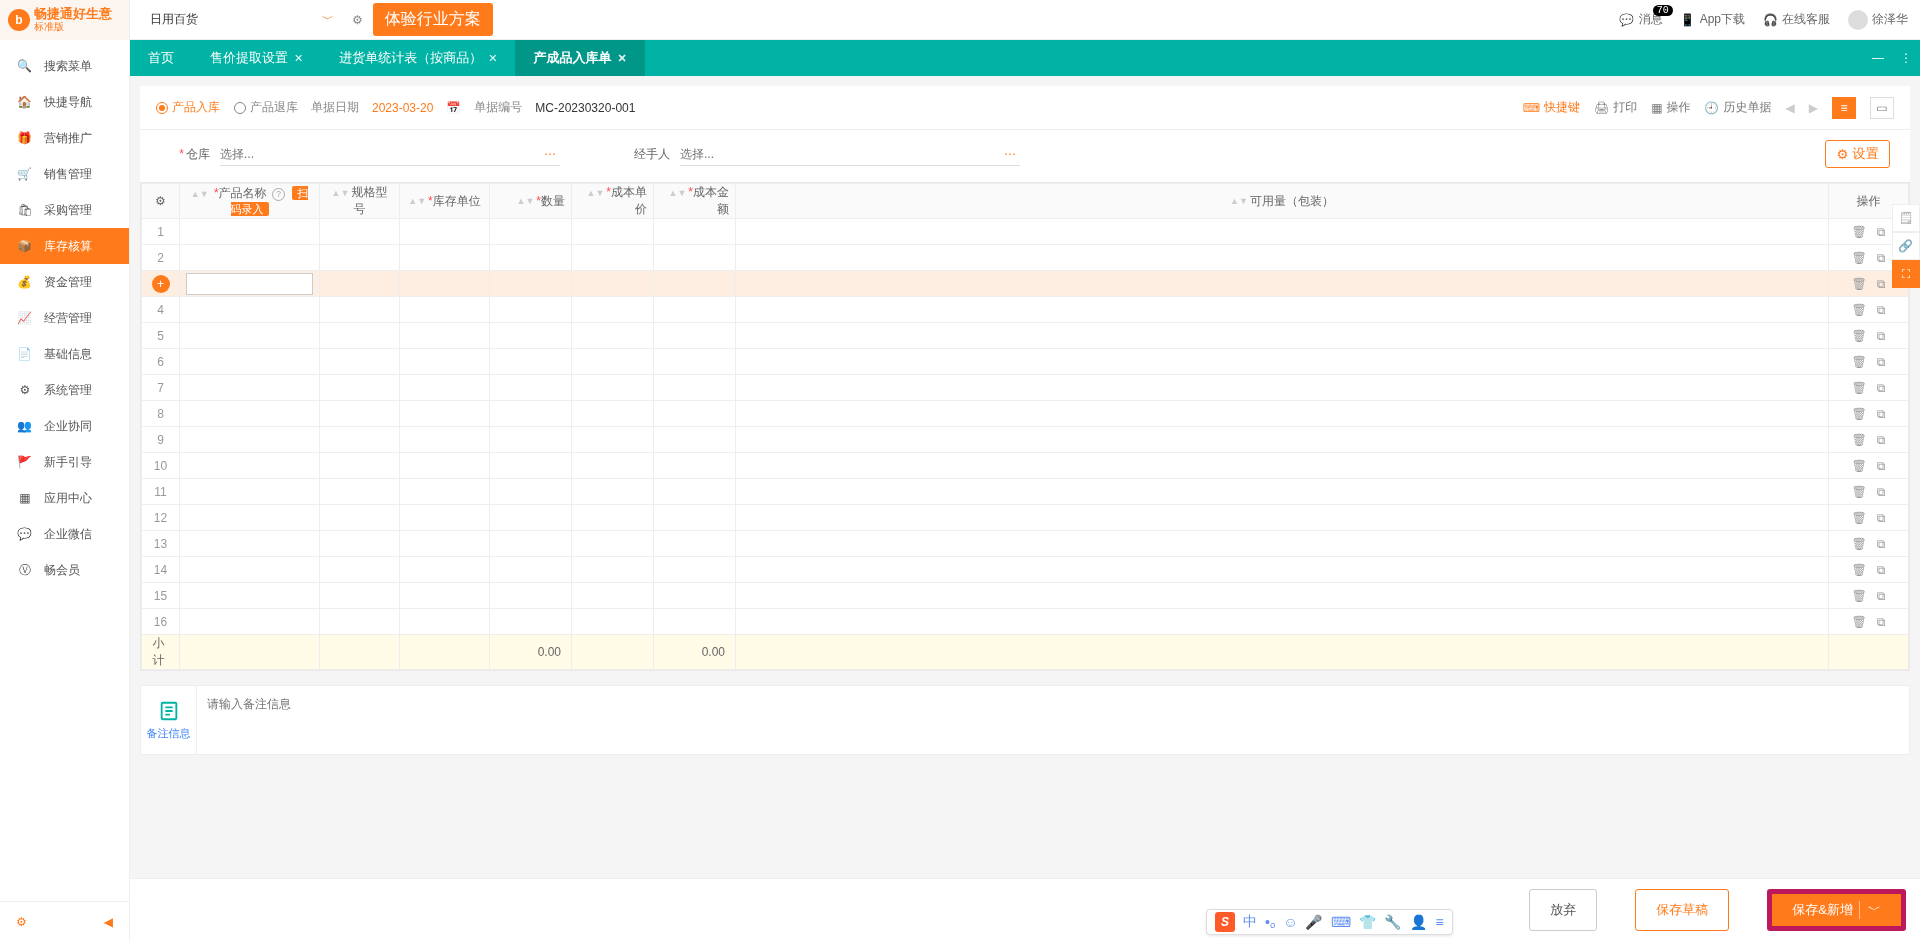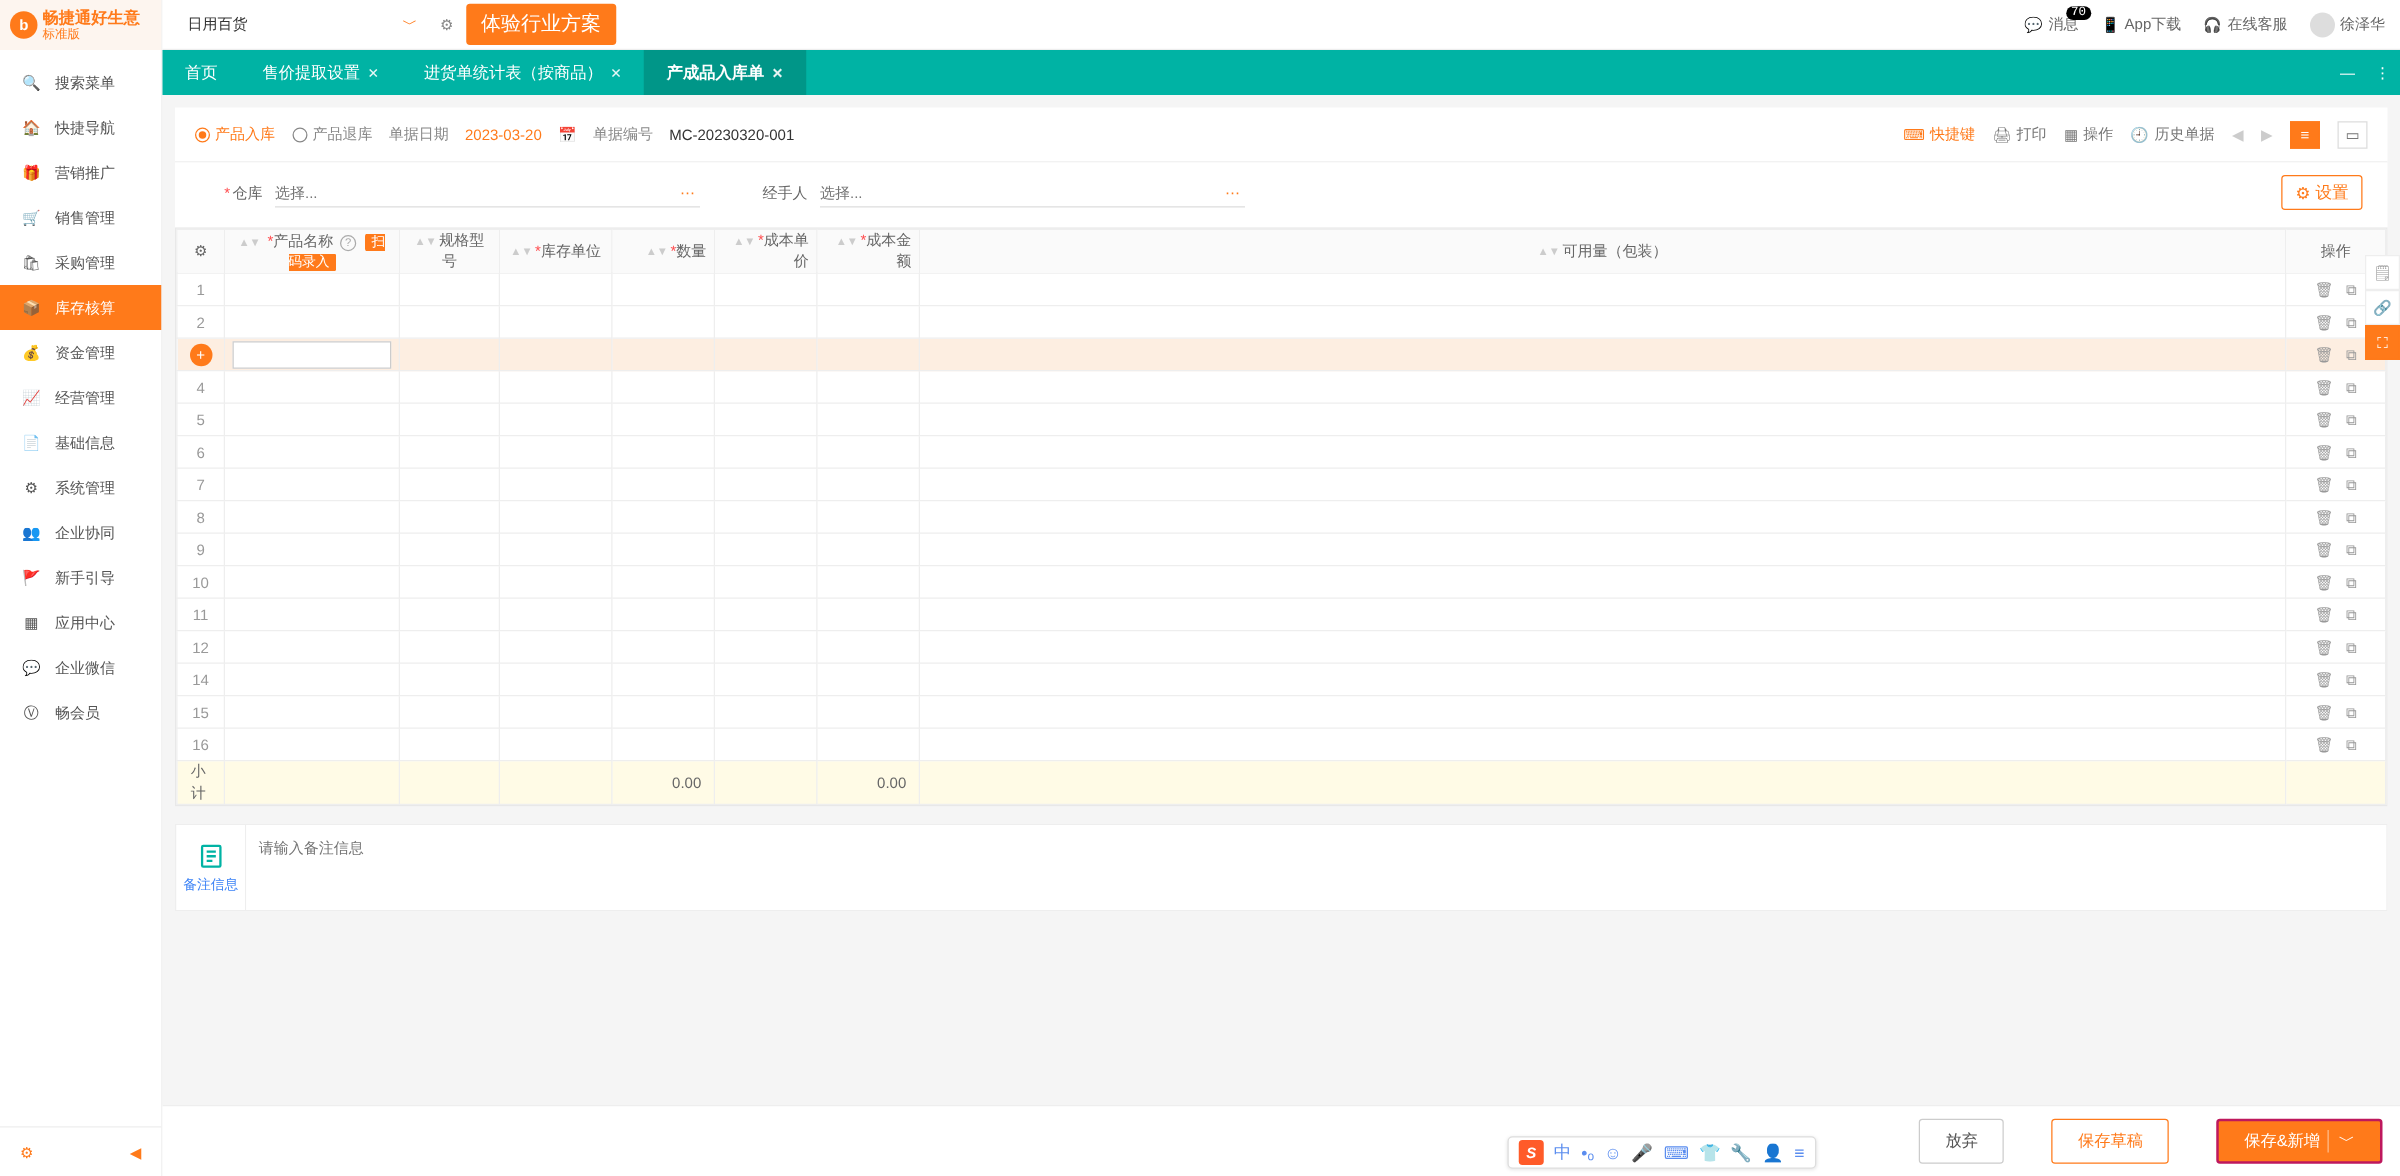"* 仓库" .form-row { gap: 36px -> 60px }
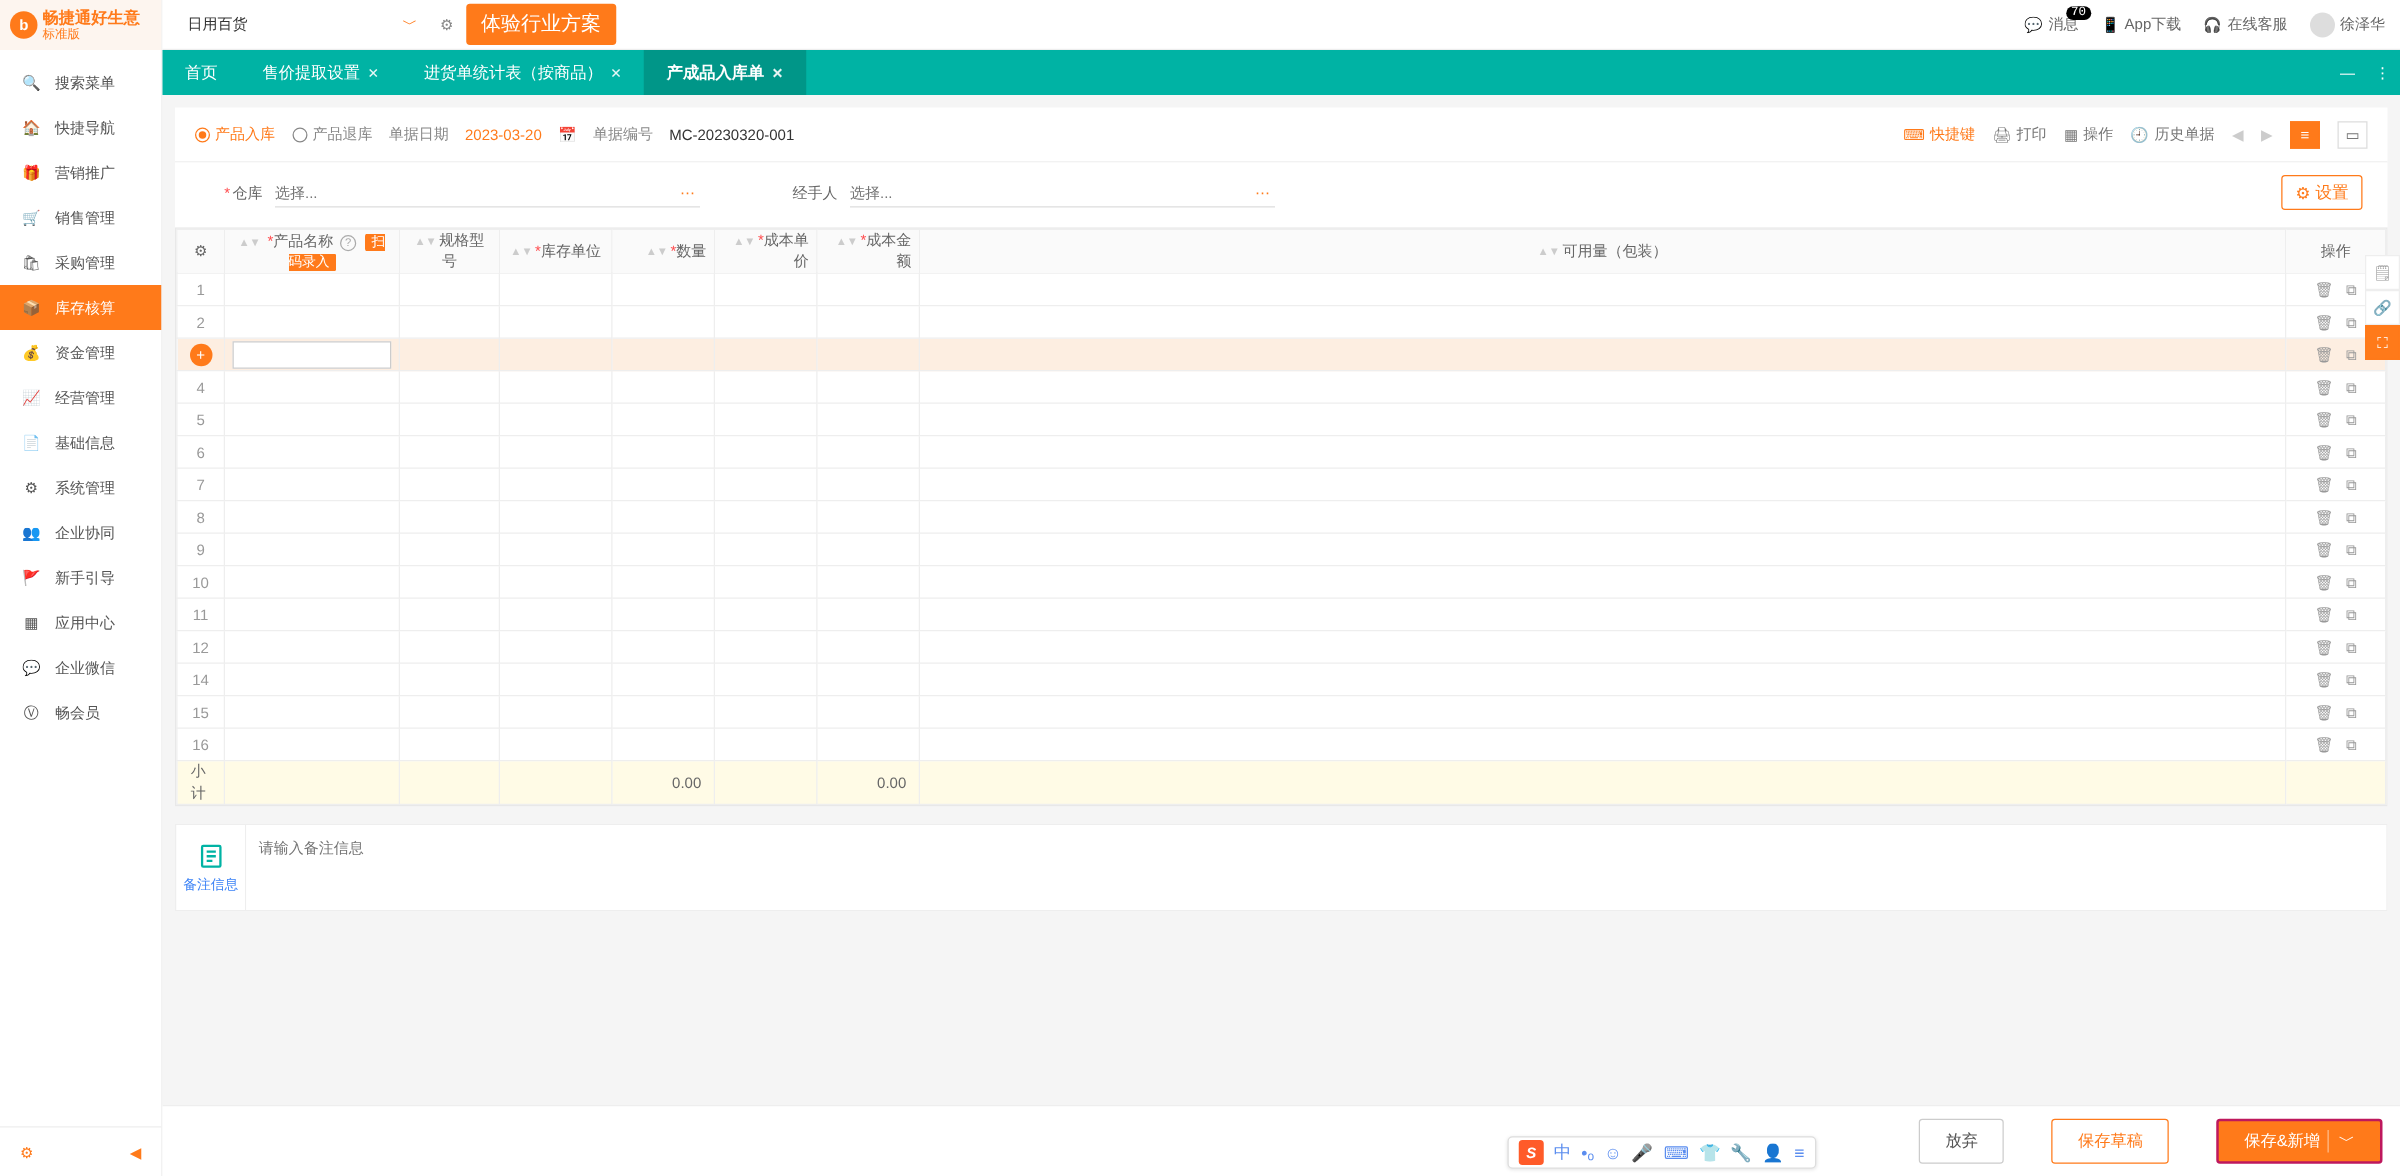"13" tr { html: none -> <tr> <td>13</td> <td></td> <td></td> <td></td> <td></td> <td></td> <td></td> <td></td> <td> <div> <span>🗑</span> <span>⧉</span> </div> </td> </tr> }
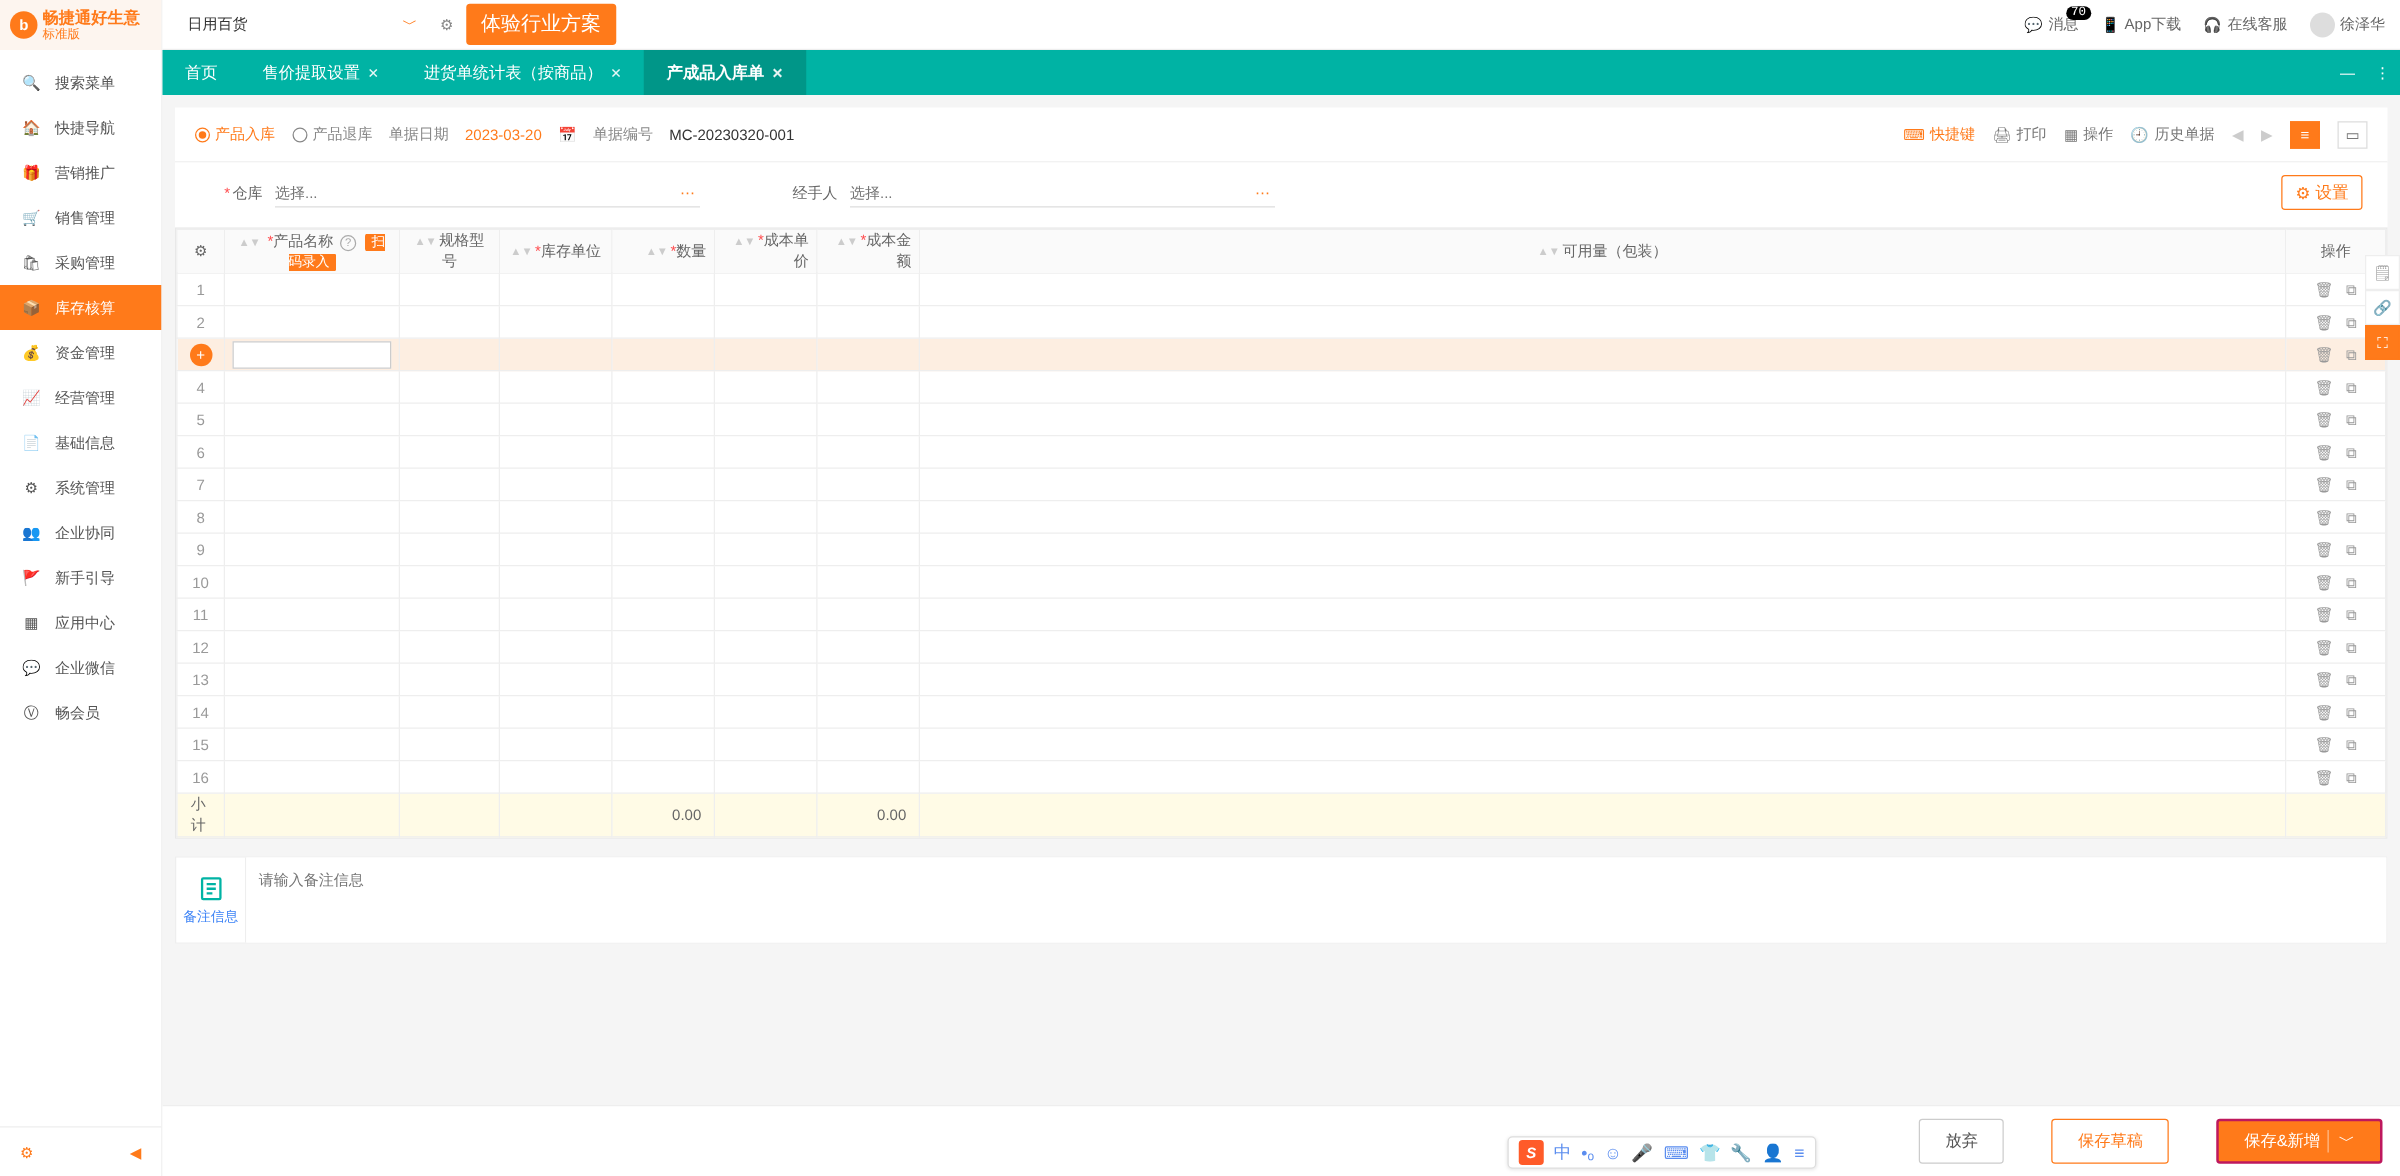"保存&新增" .btn-primary { border: 2px solid #be185d -> 5px solid #be185d }
